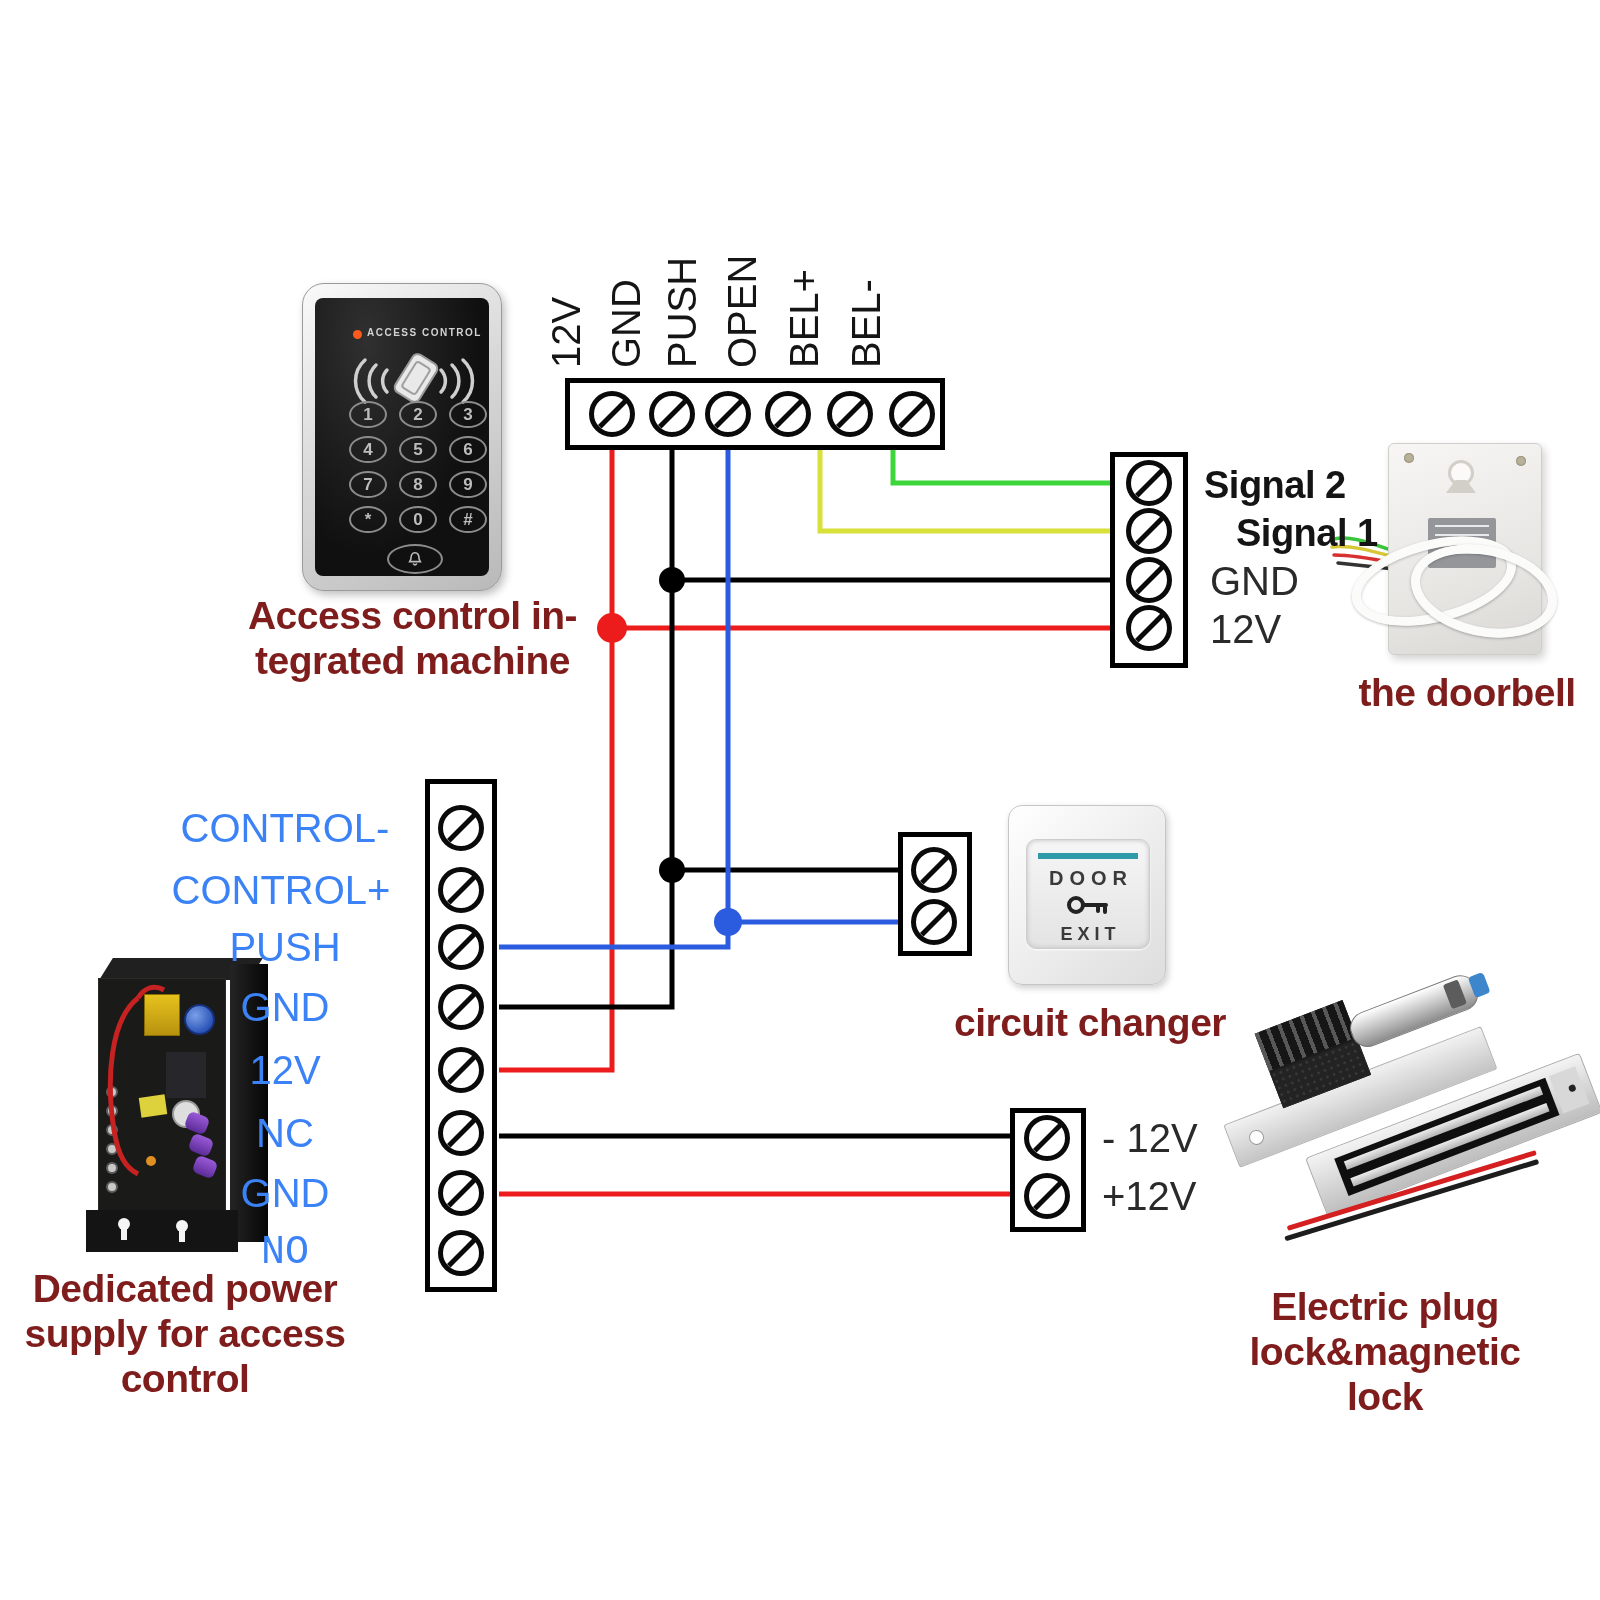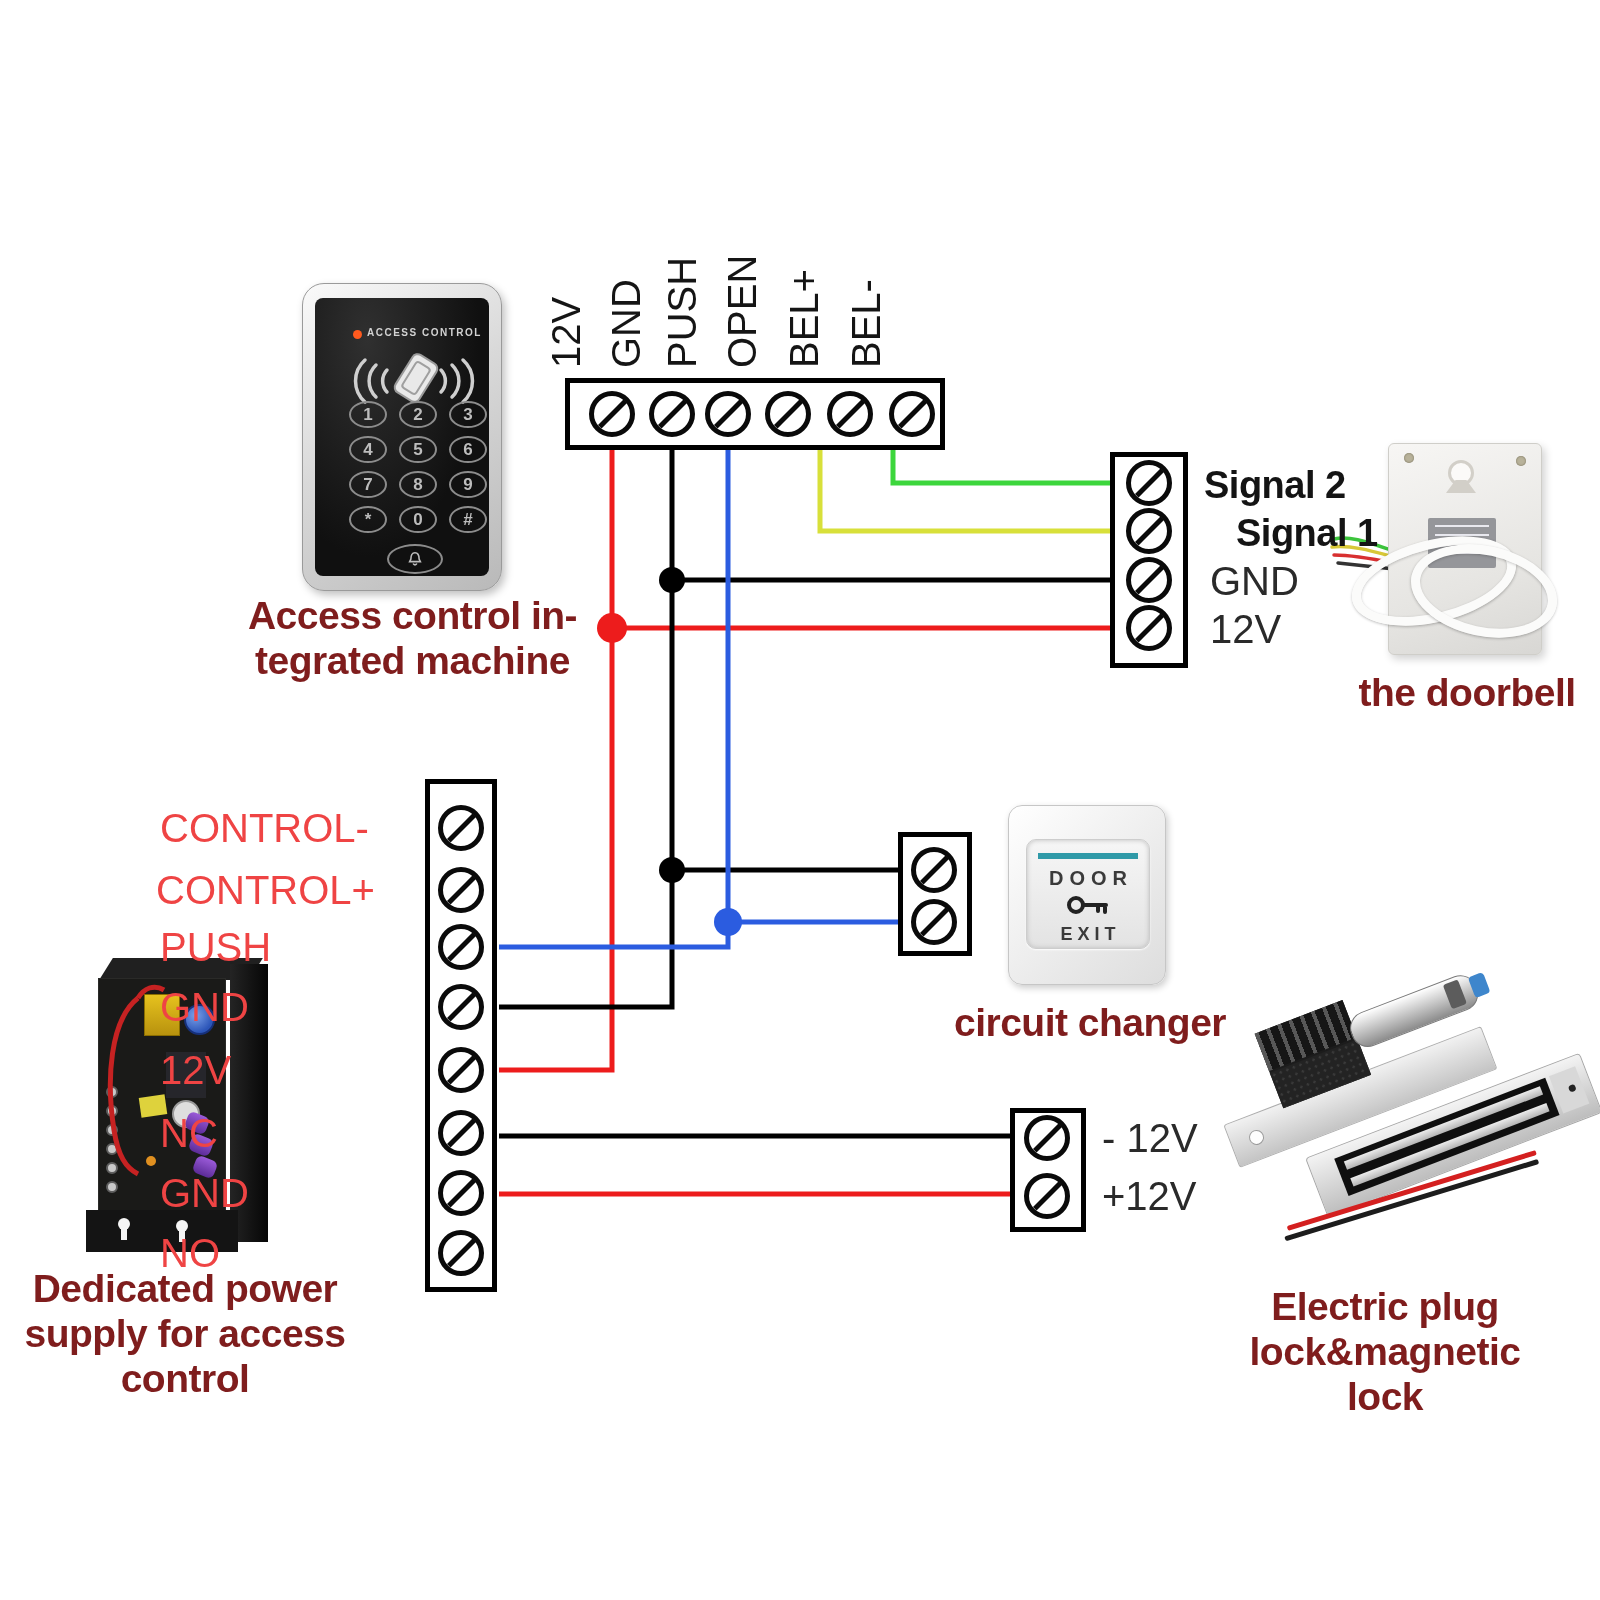"CONTROL-" .hlab { color: #ef4444 -> #3b82f6; text-align: left -> center }
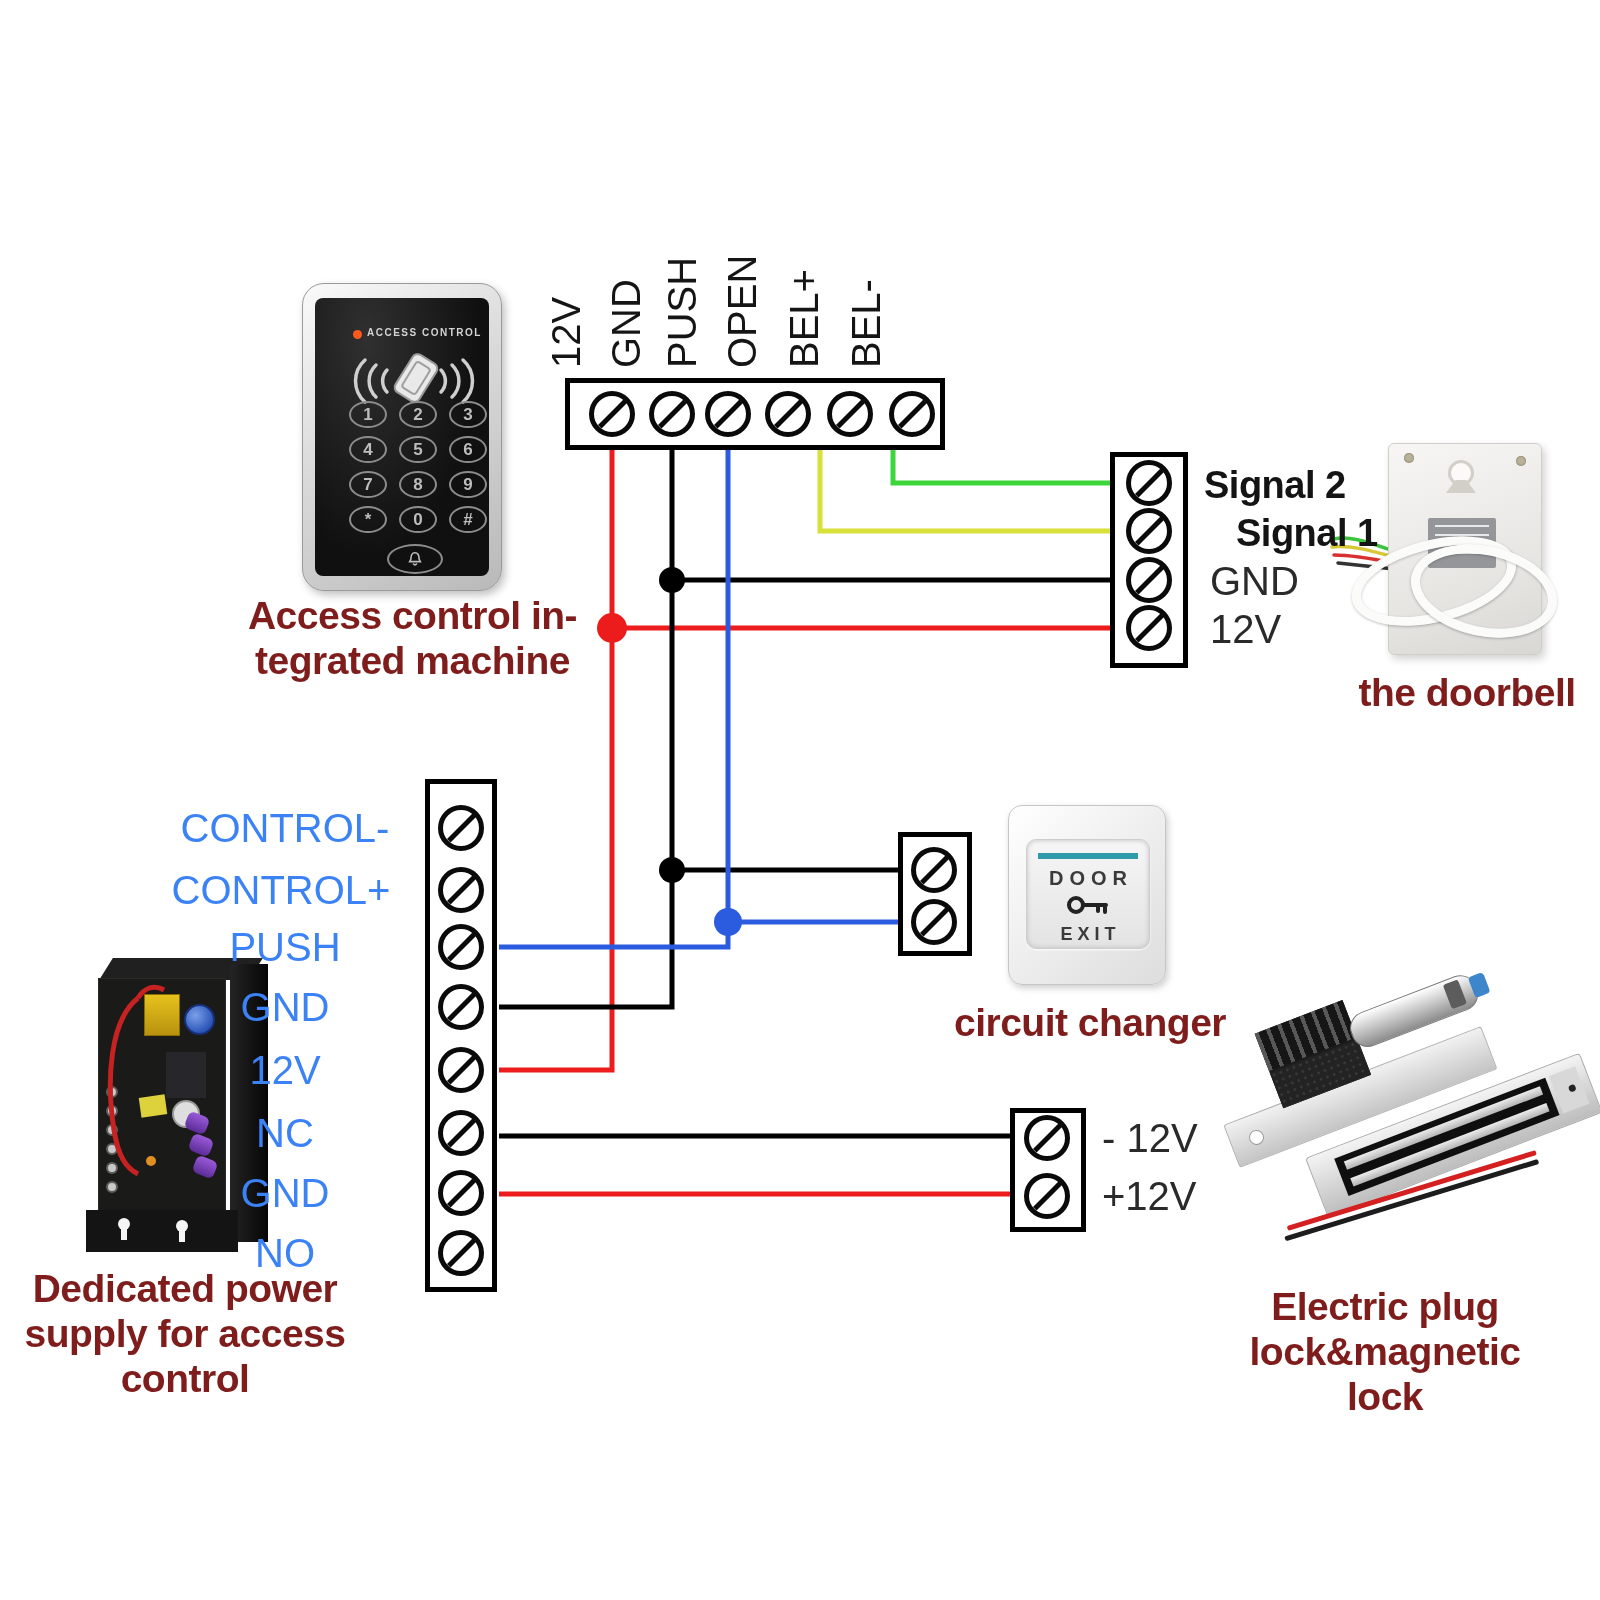"NO" span.hlab { font-family: none -> Liberation Mono, monospace }
